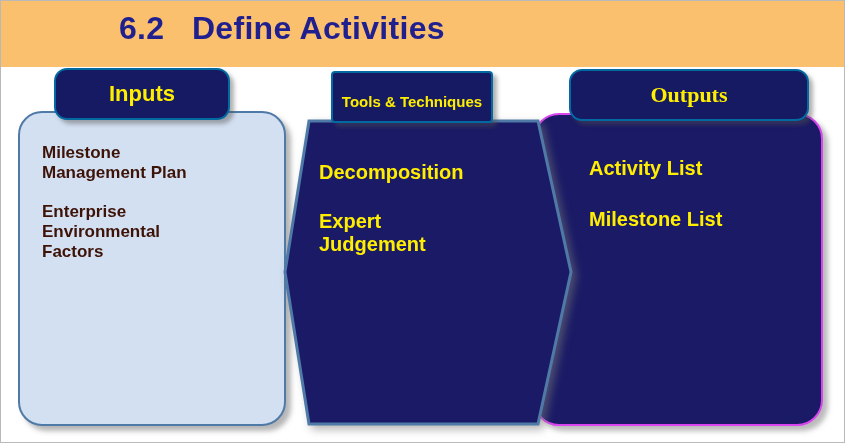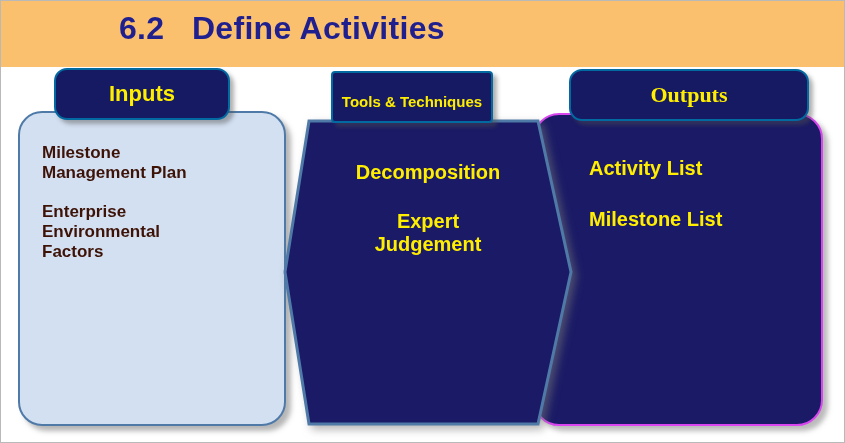"Decomposition" #tools-text .item { text-align: center -> none }
